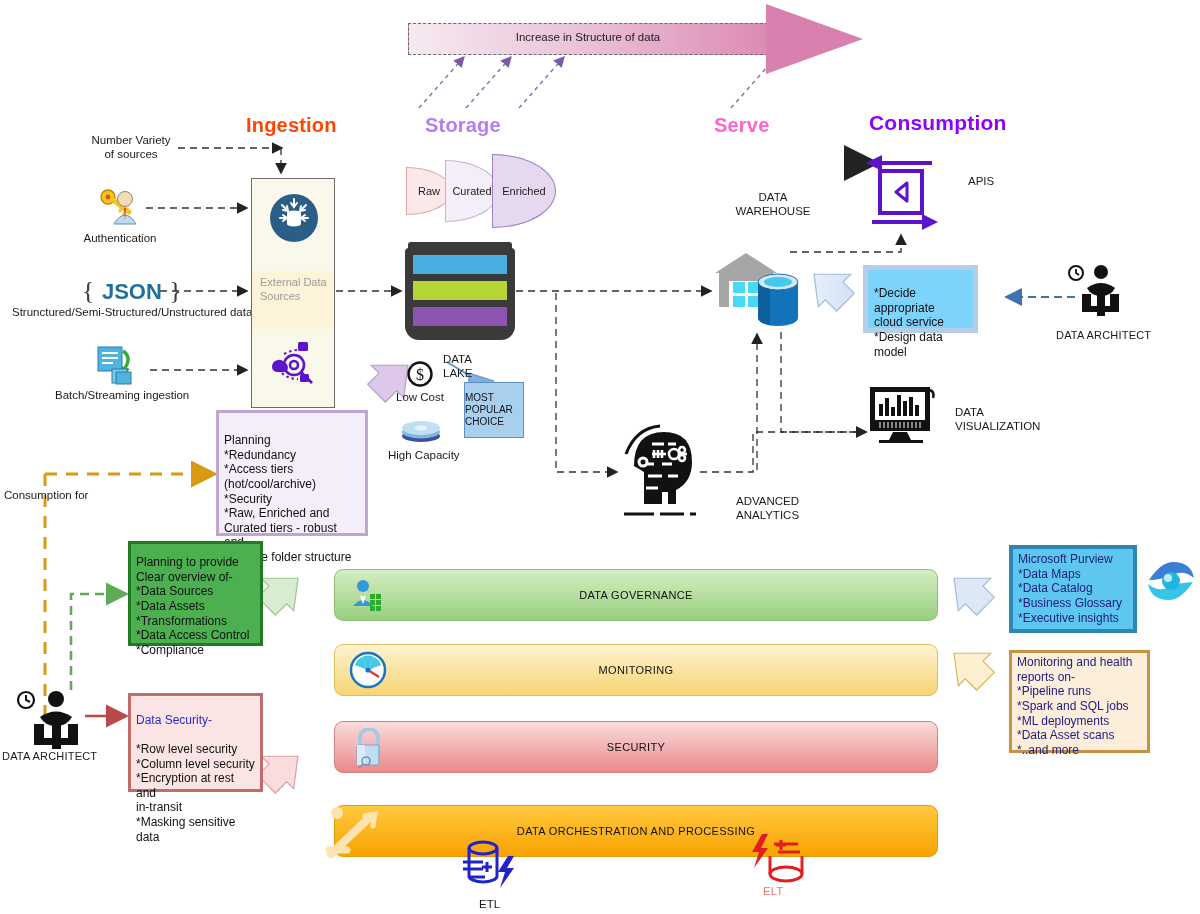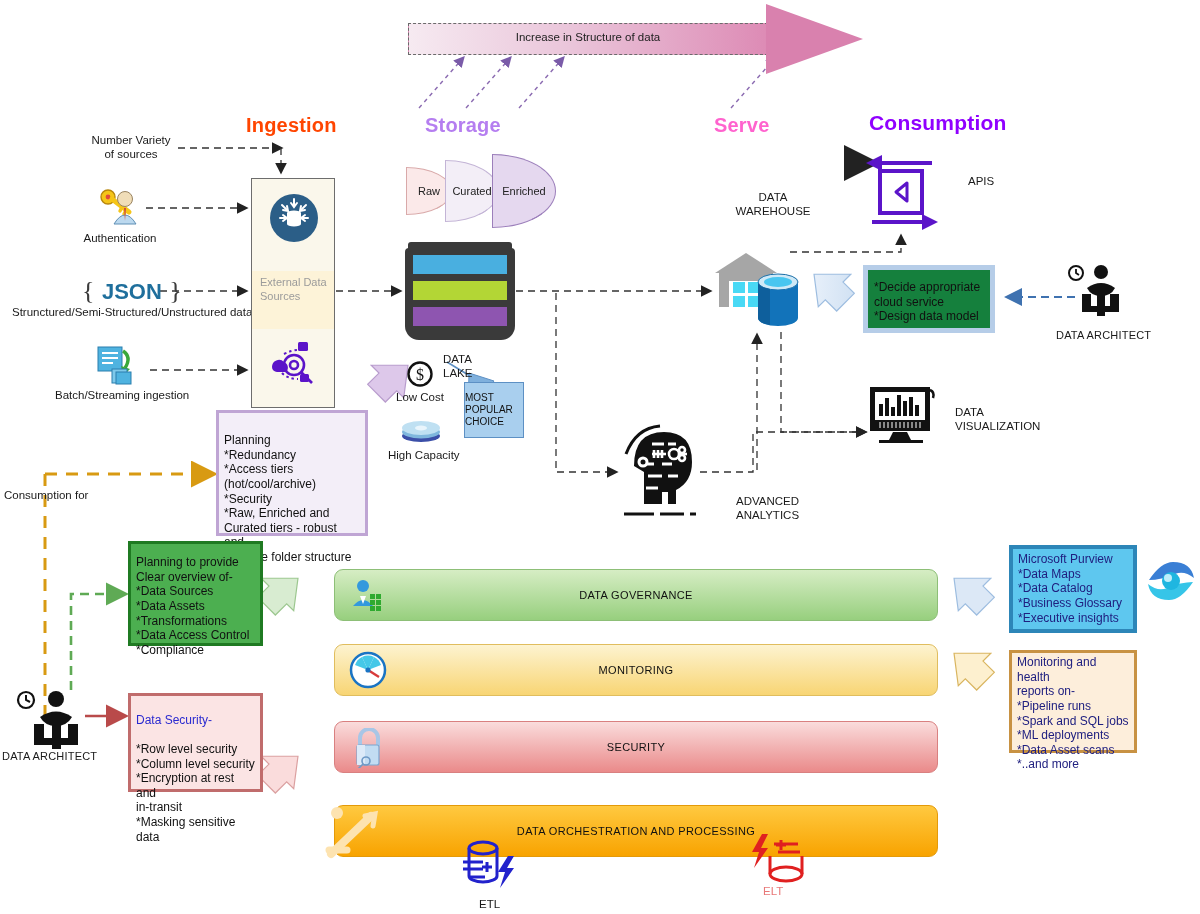"*Decide appropriate" #note-cloud { background: #15803d -> #7dd3fc; padding: 10px 6px -> 16px 6px; width: 132px -> 115px }
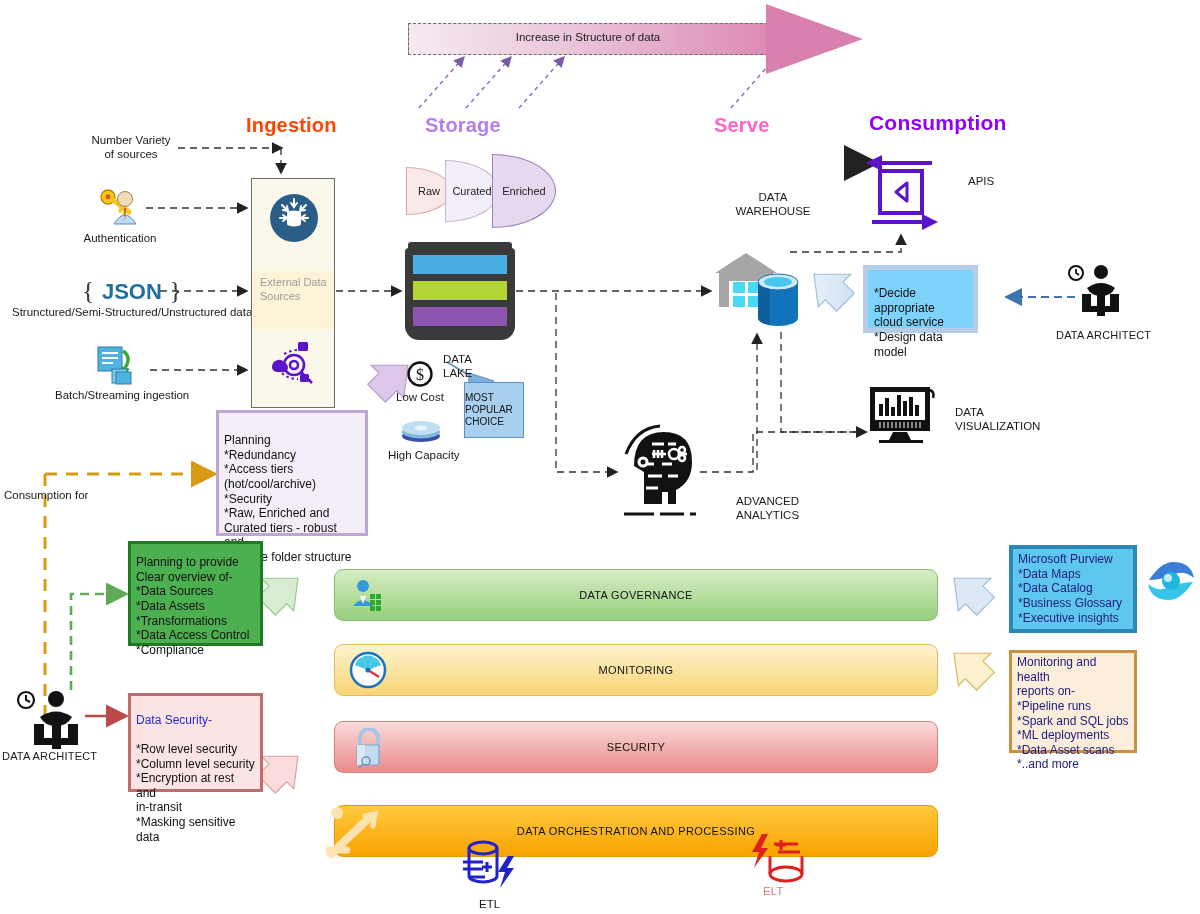"Monitoring and health" #note-monitor { width: 128px -> 141px }
